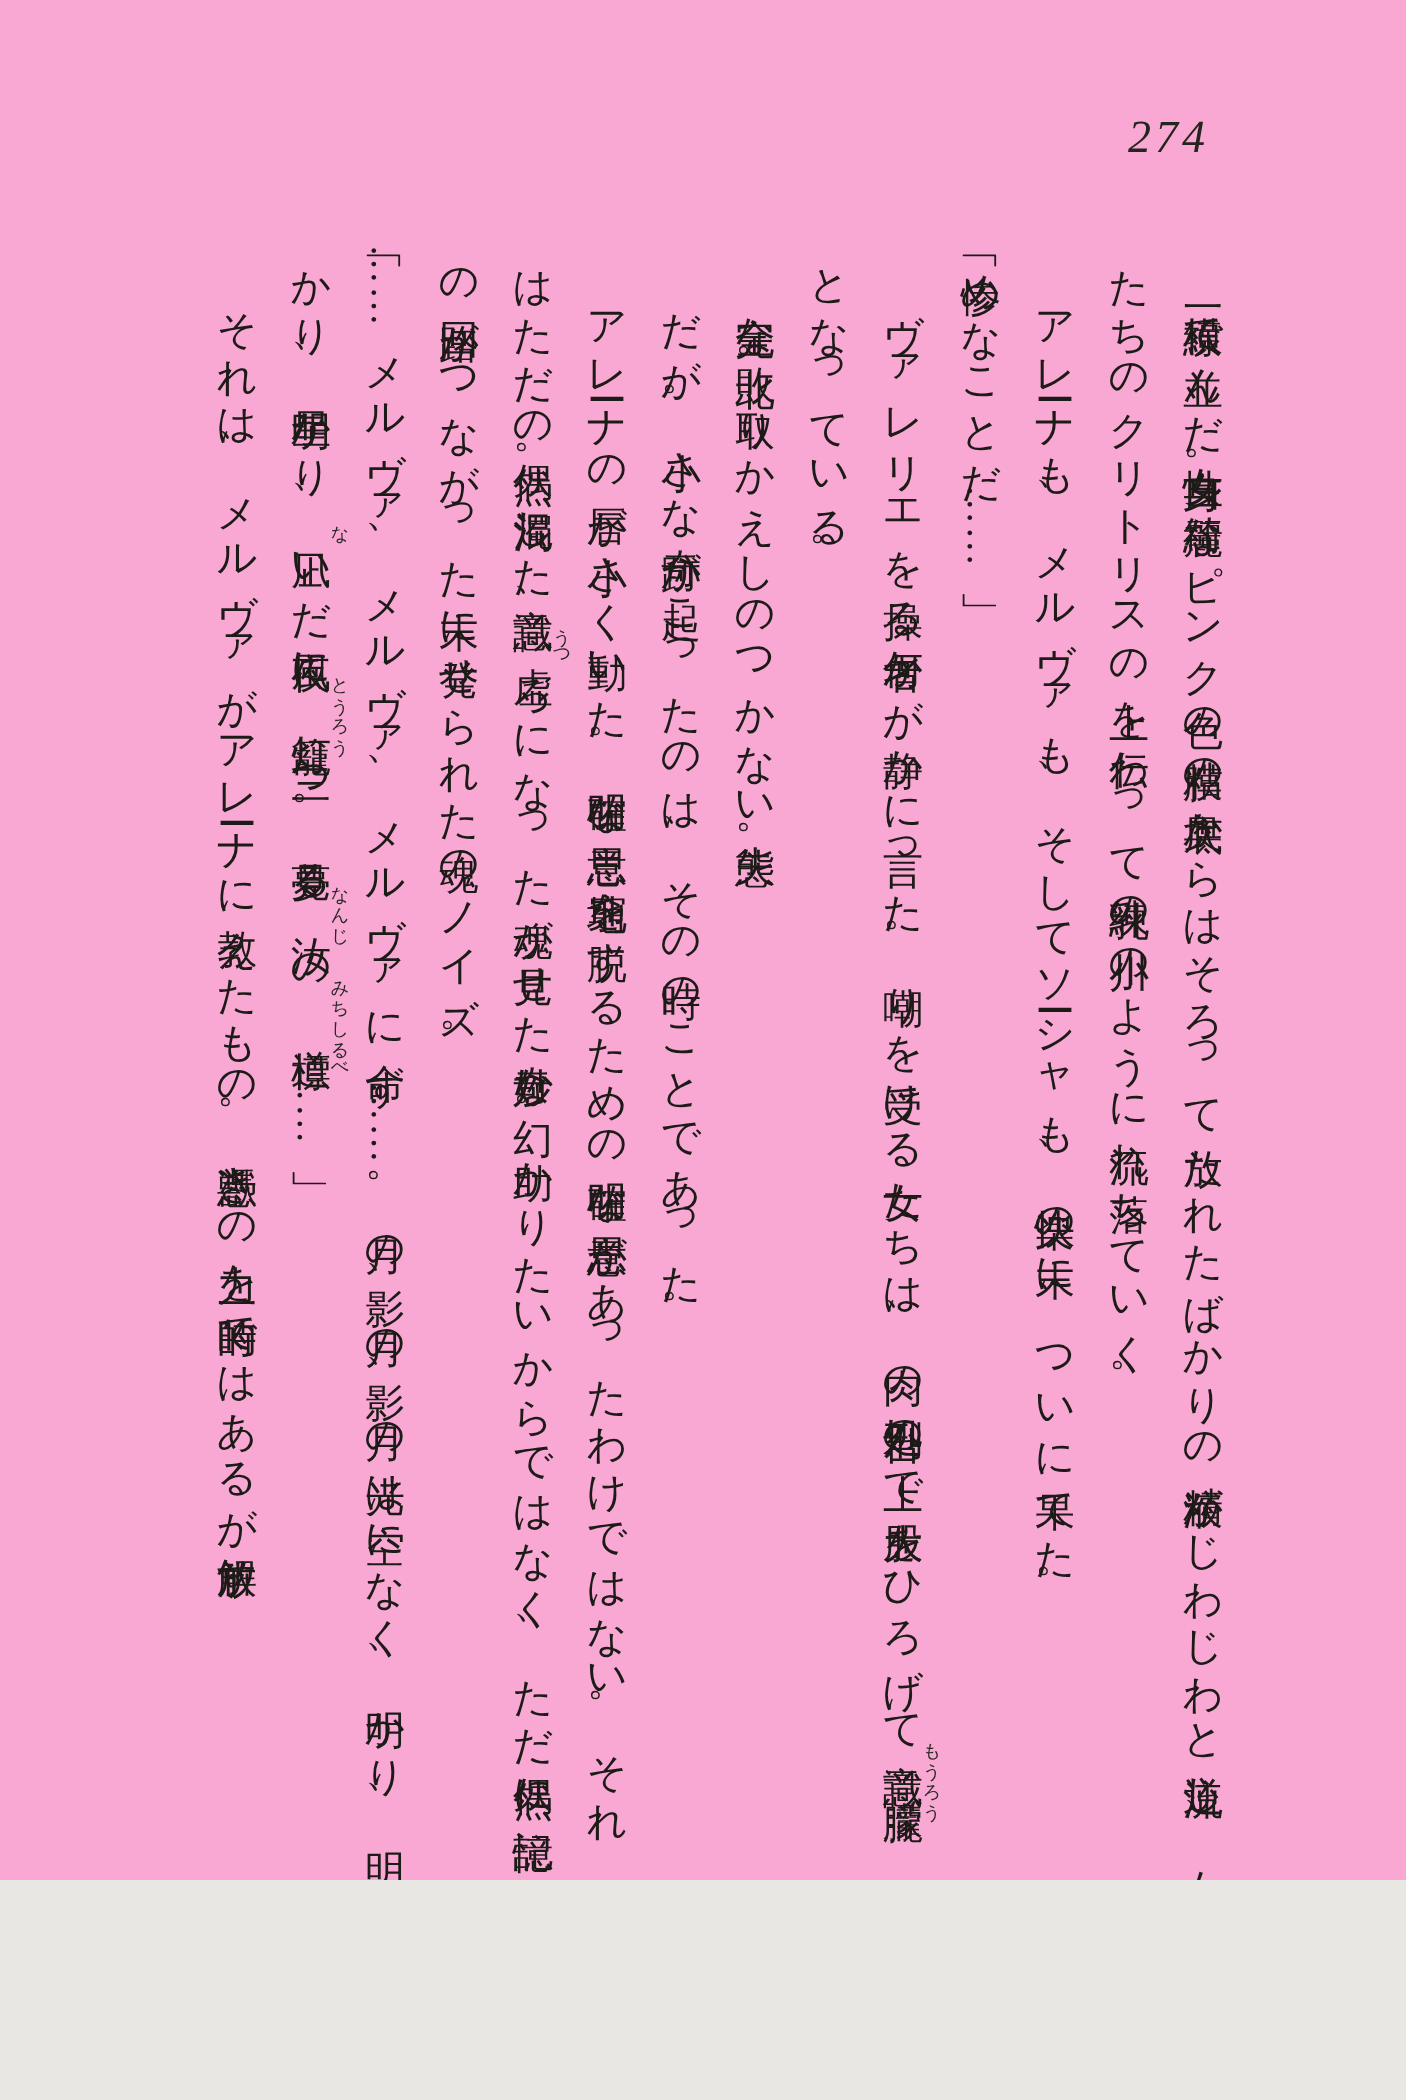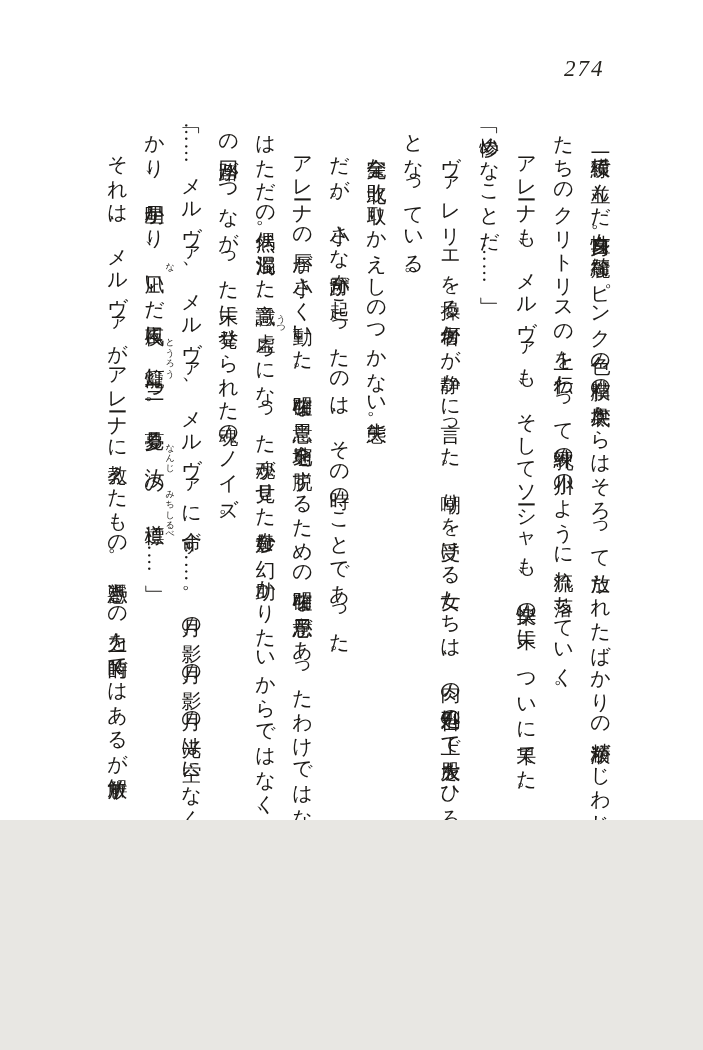"274" .page { background: #ffffff -> #f9a8d4; height: 820px -> 940px }
